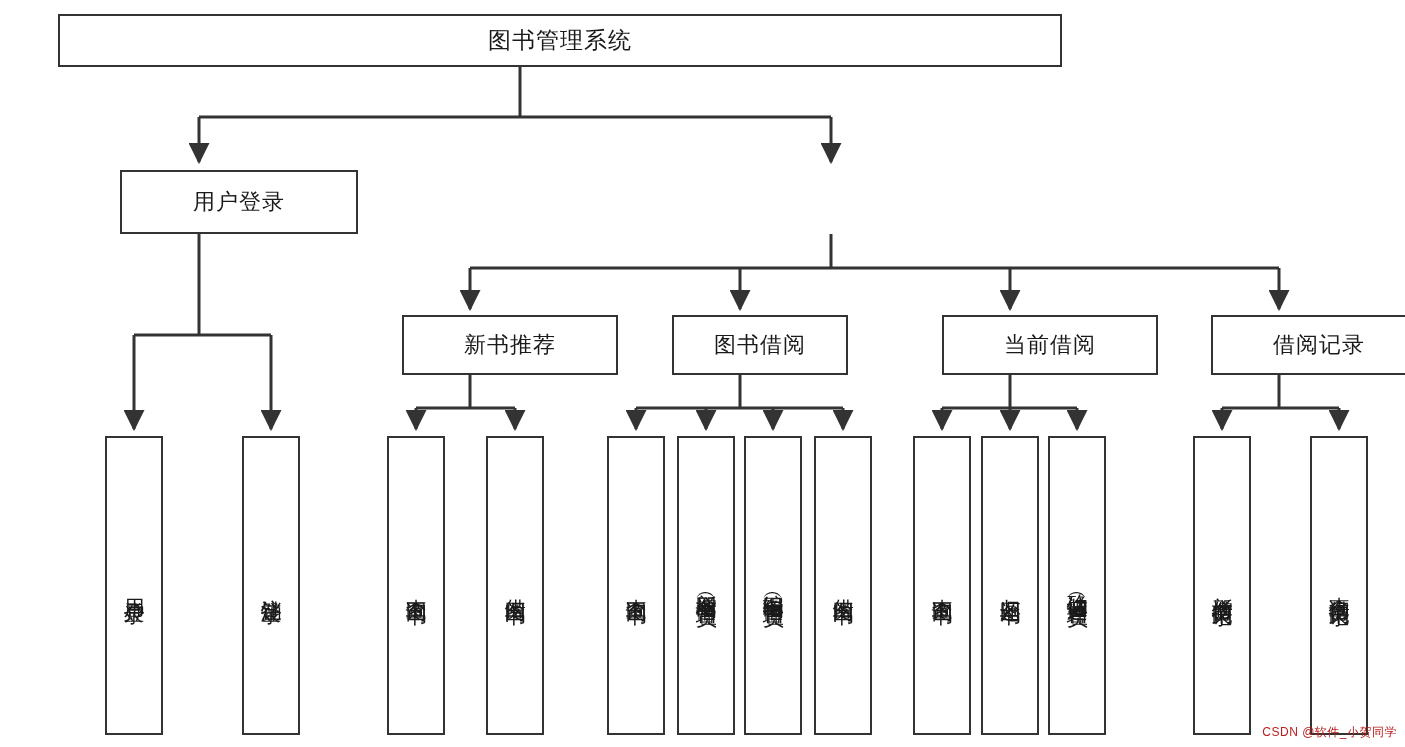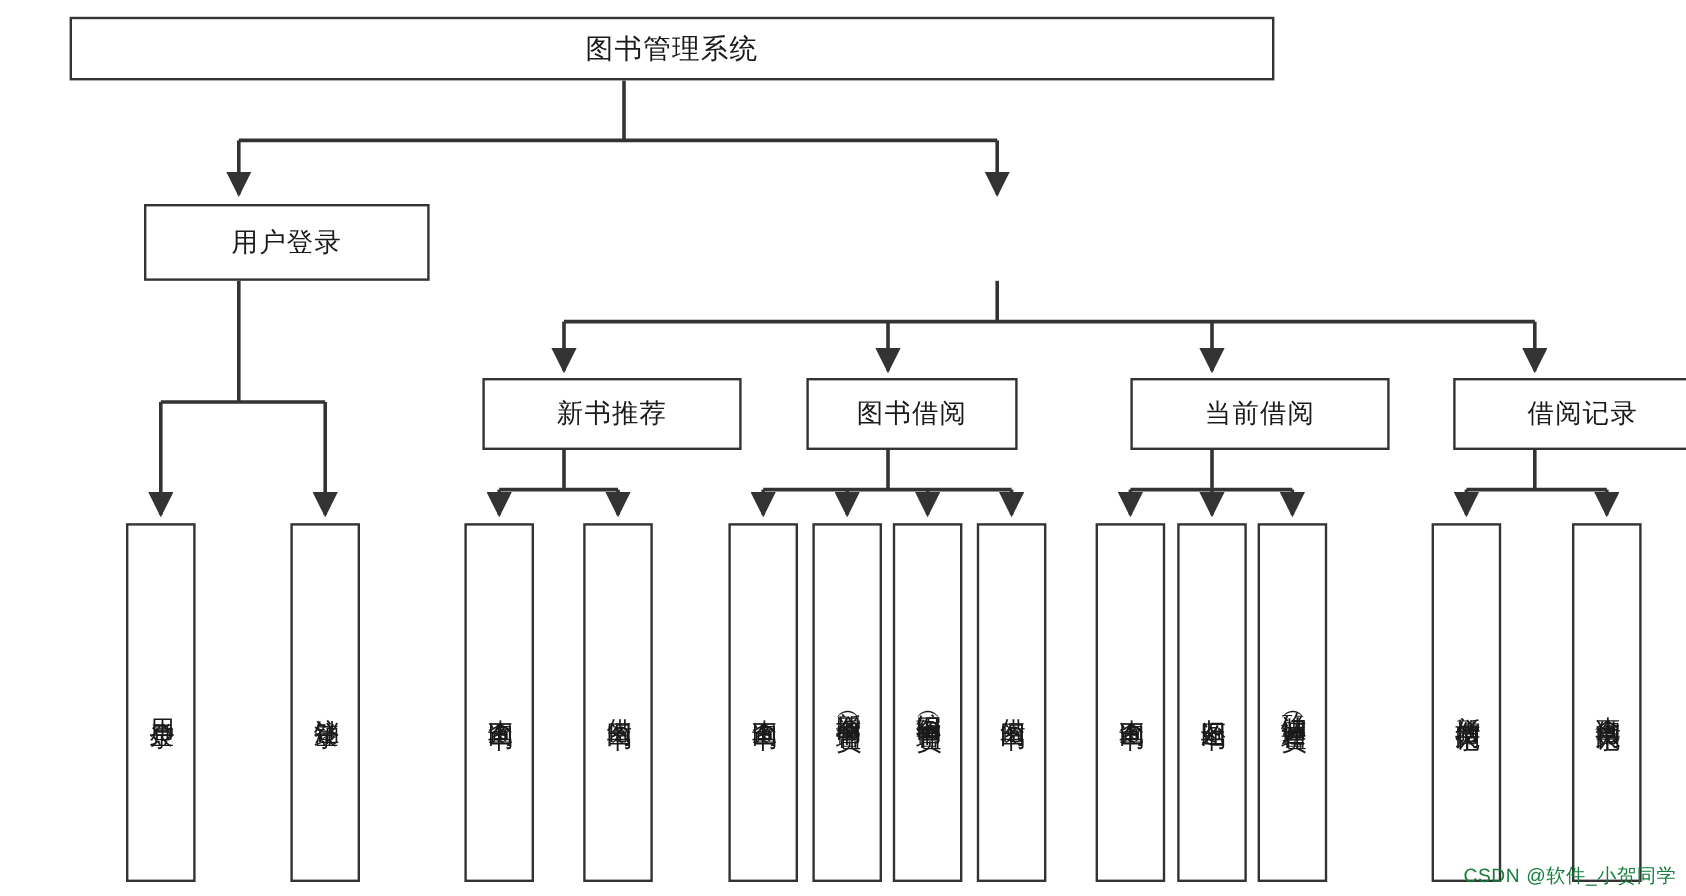"CSDN @软件_小贺同学" #watermark { color: #15803d -> #b91c1c; font-size: 16px -> 12px }
